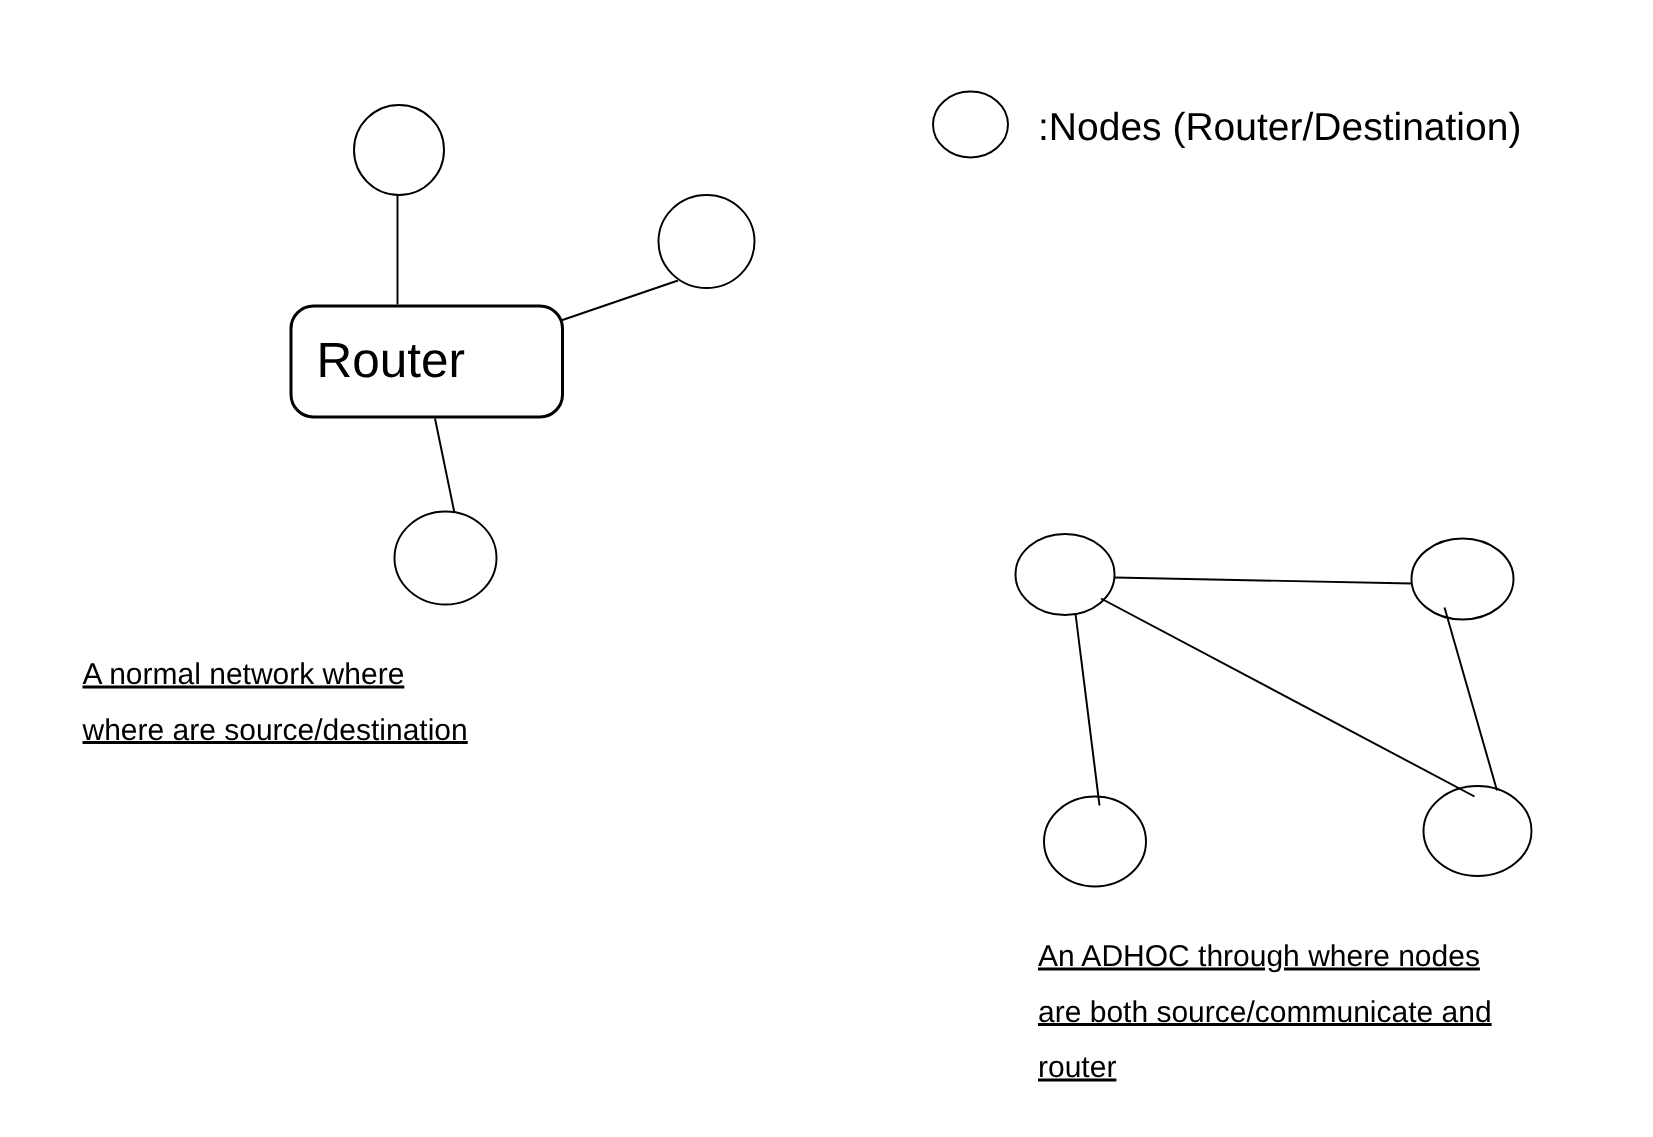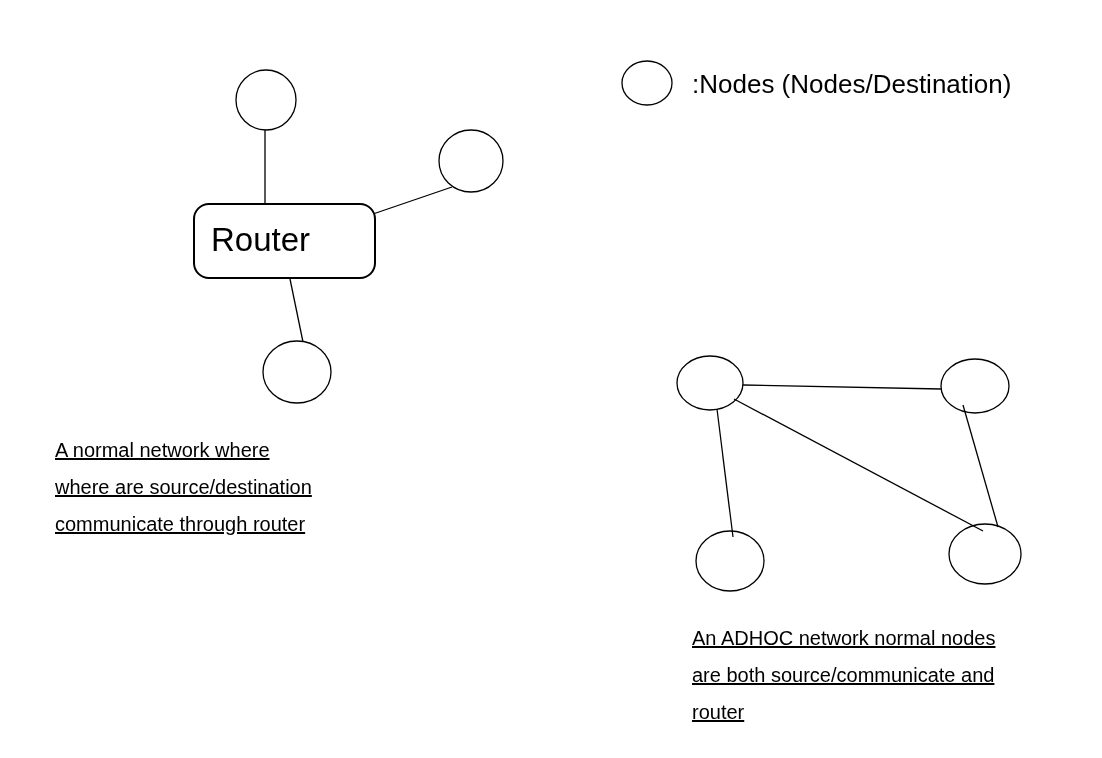":Nodes (Nodes/Destination)" div.legend-label { text: Nodes/Destination -> Router/Destination }
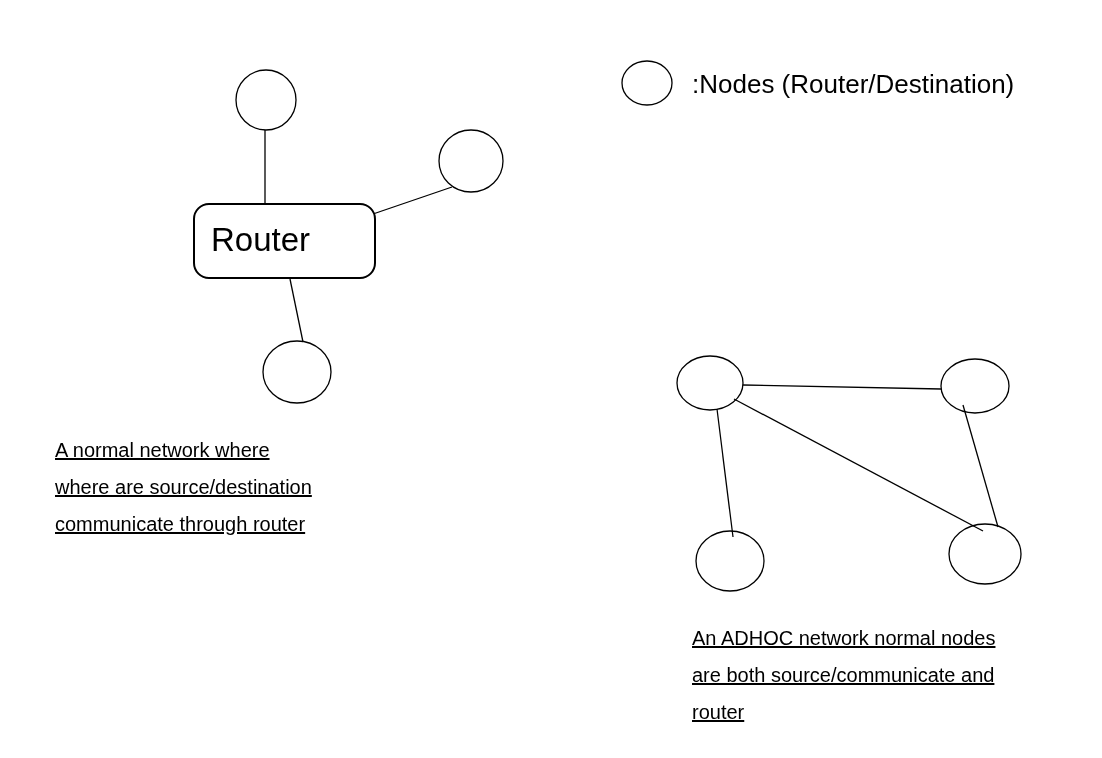"communicate through router" div { html: <div>communicate through router</div> -> none }
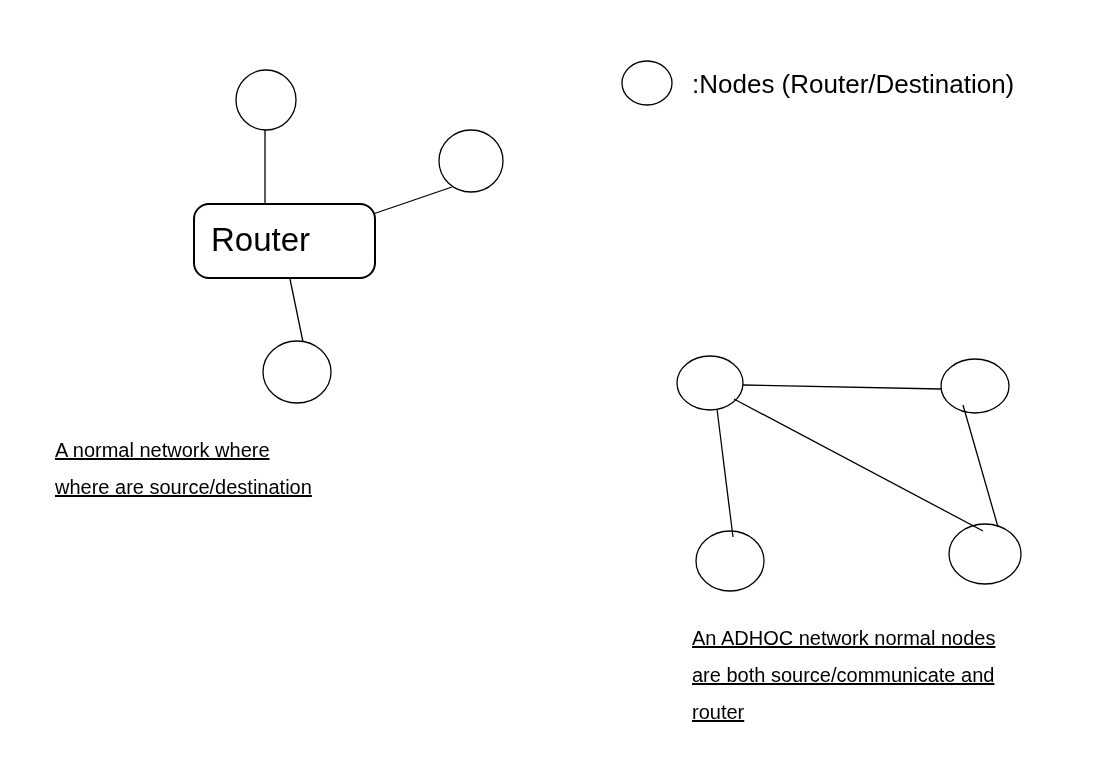"An ADHOC network normal nodes" div { text: network normal -> through where }
